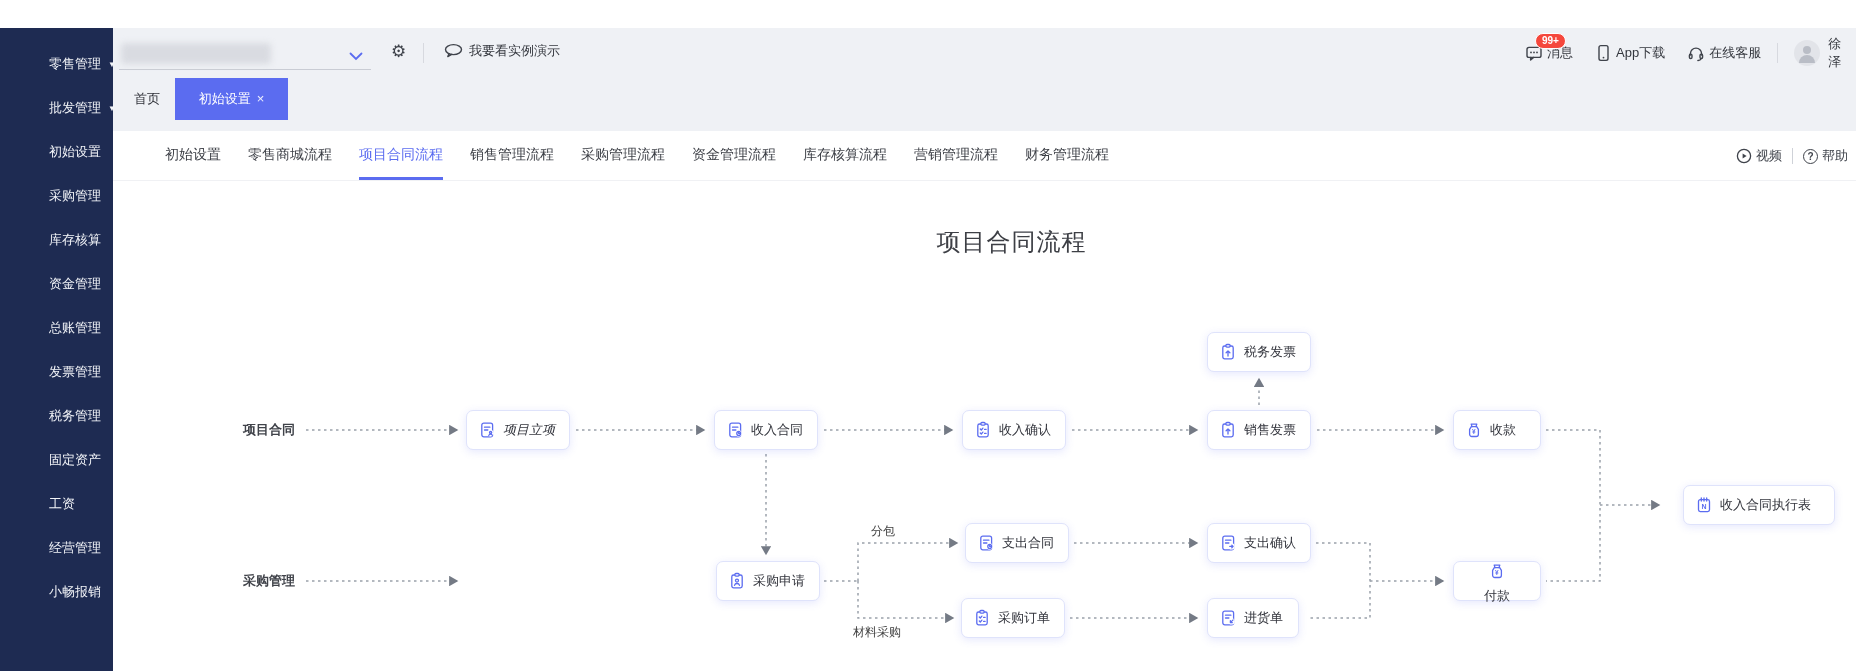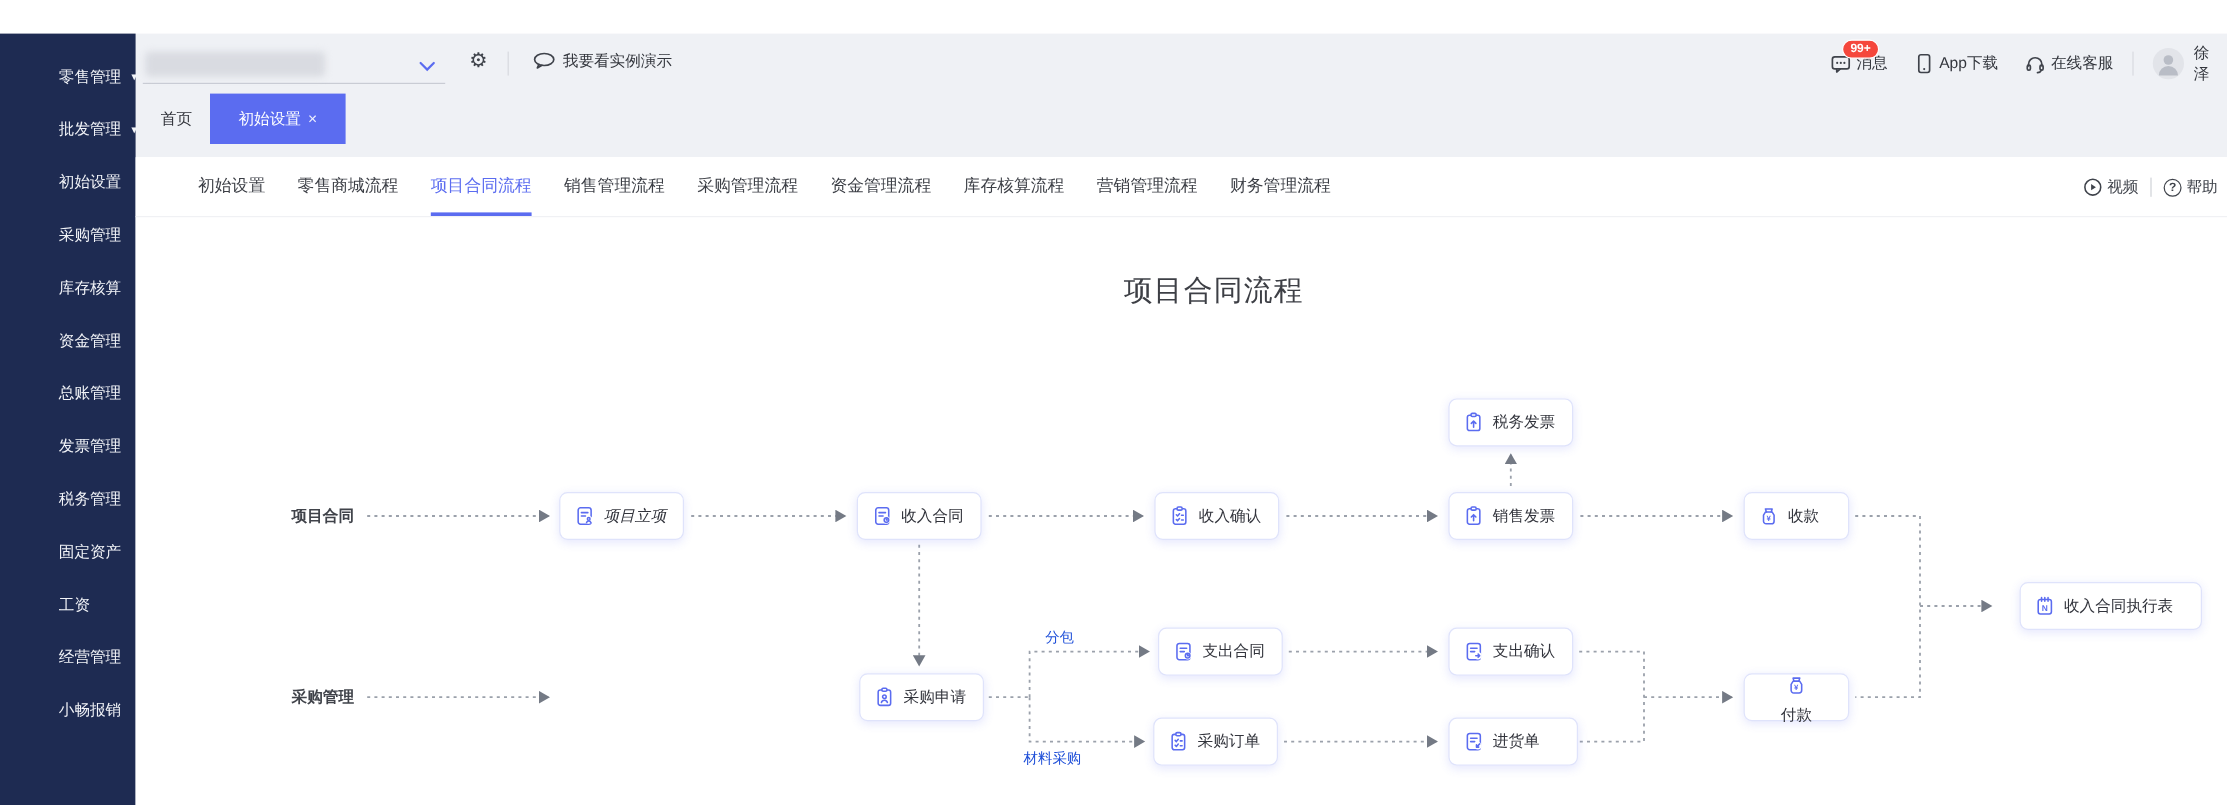"分包" .branch-label { color: #1d4ed8 -> #404040 }
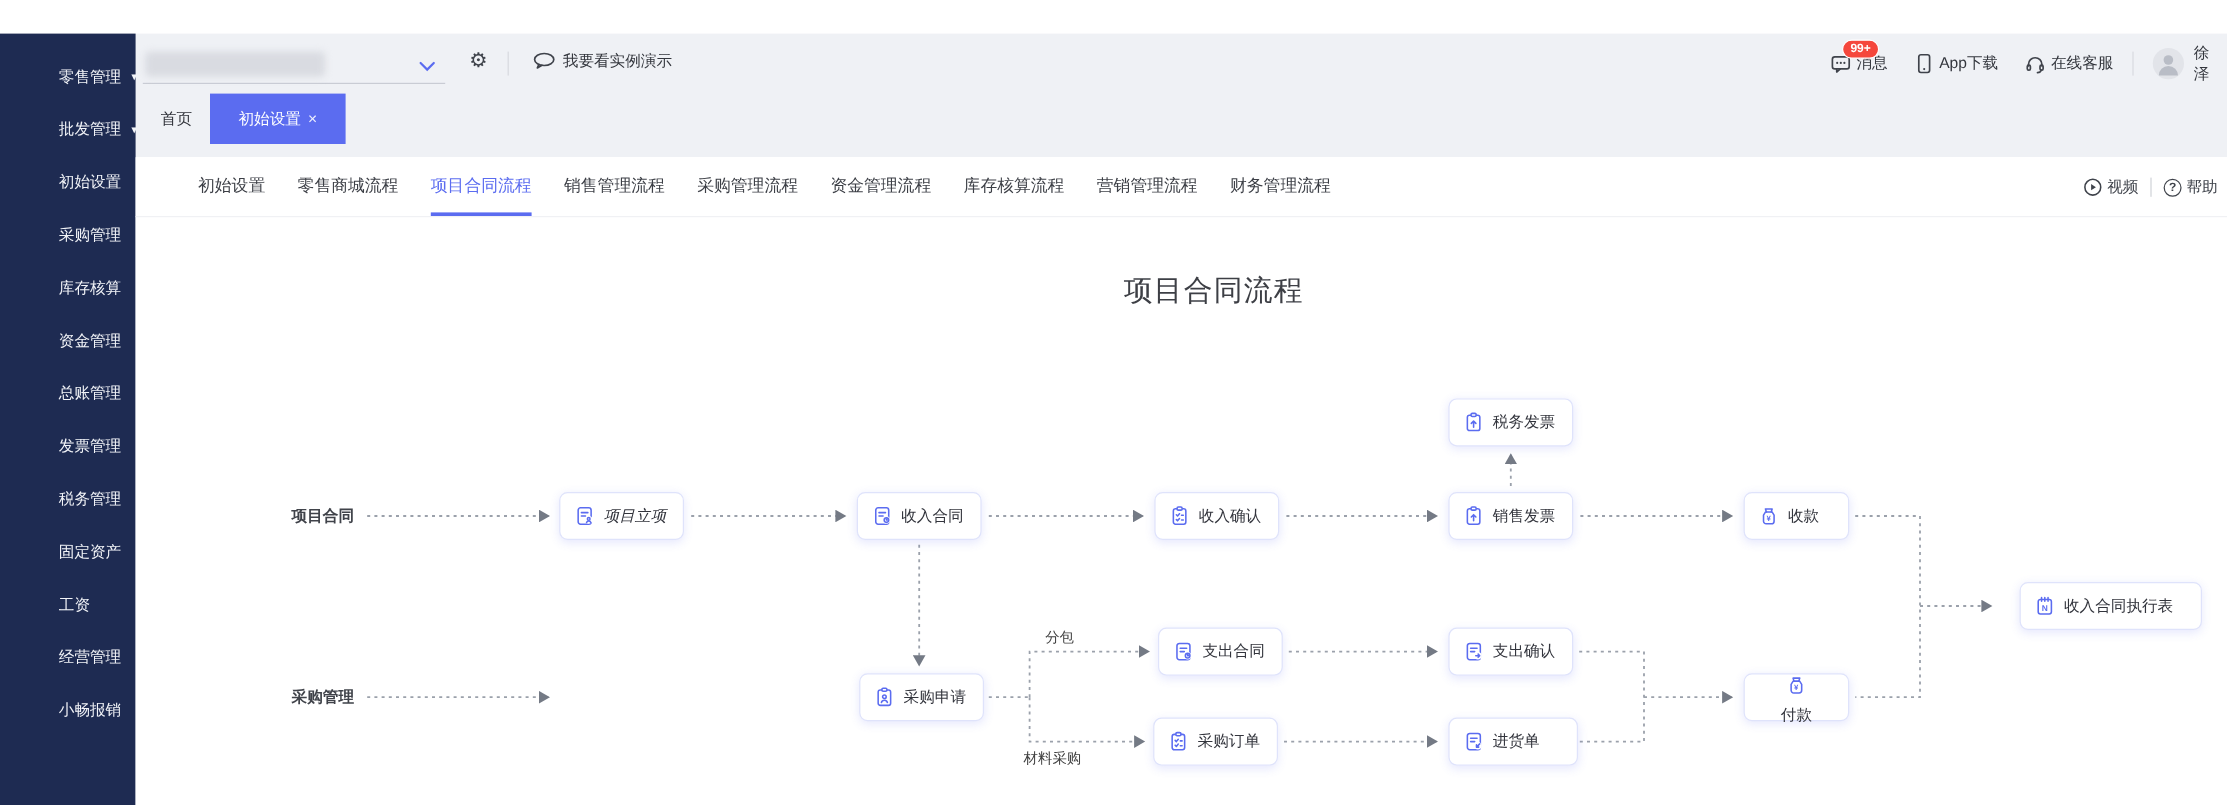"进货单" div.fnode { width: 108px -> 92px }
